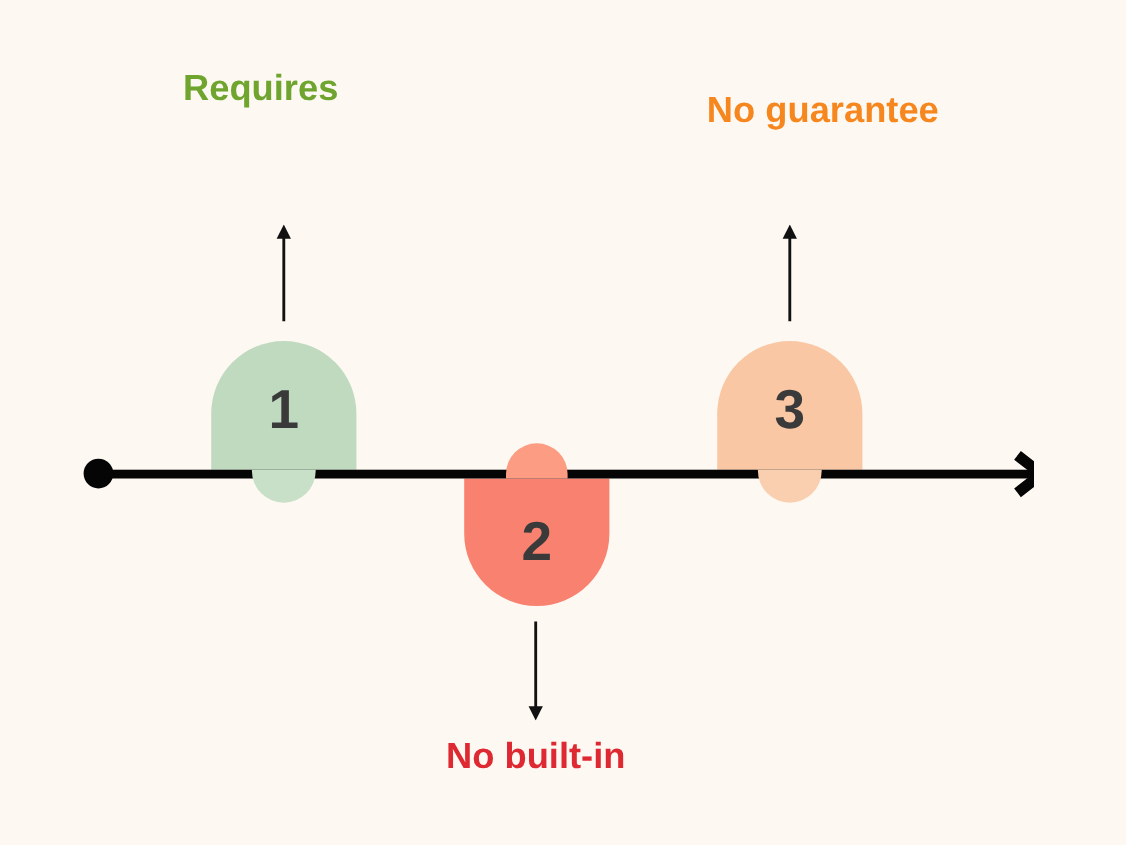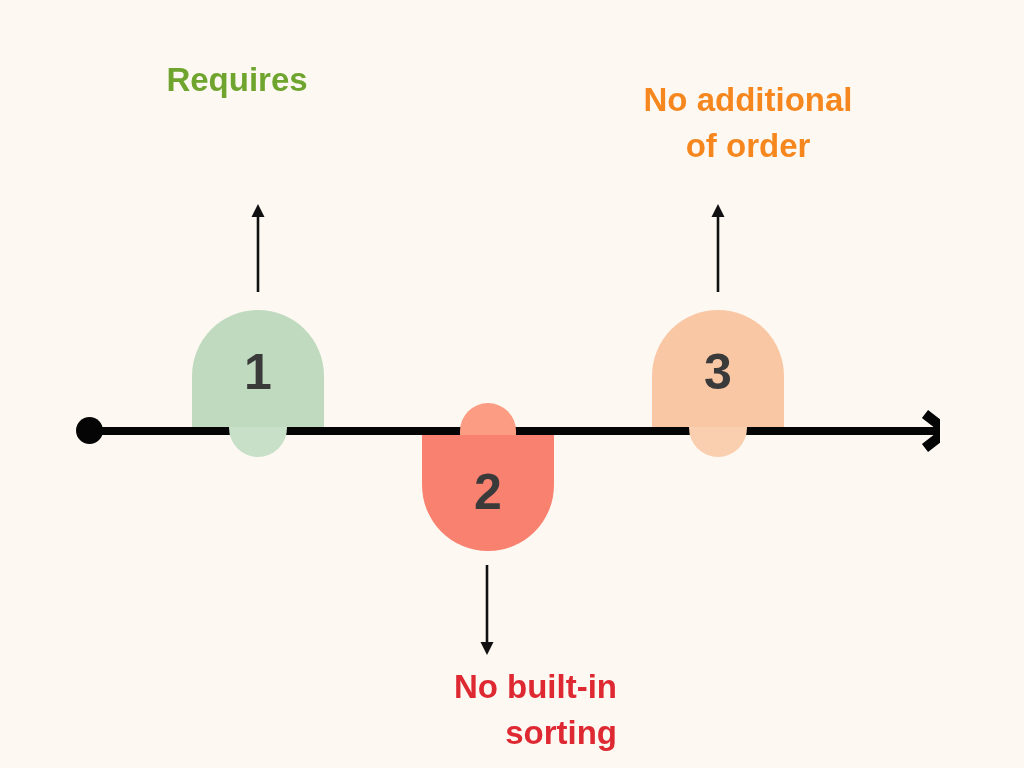"No additional" div { text: additional -> guarantee }
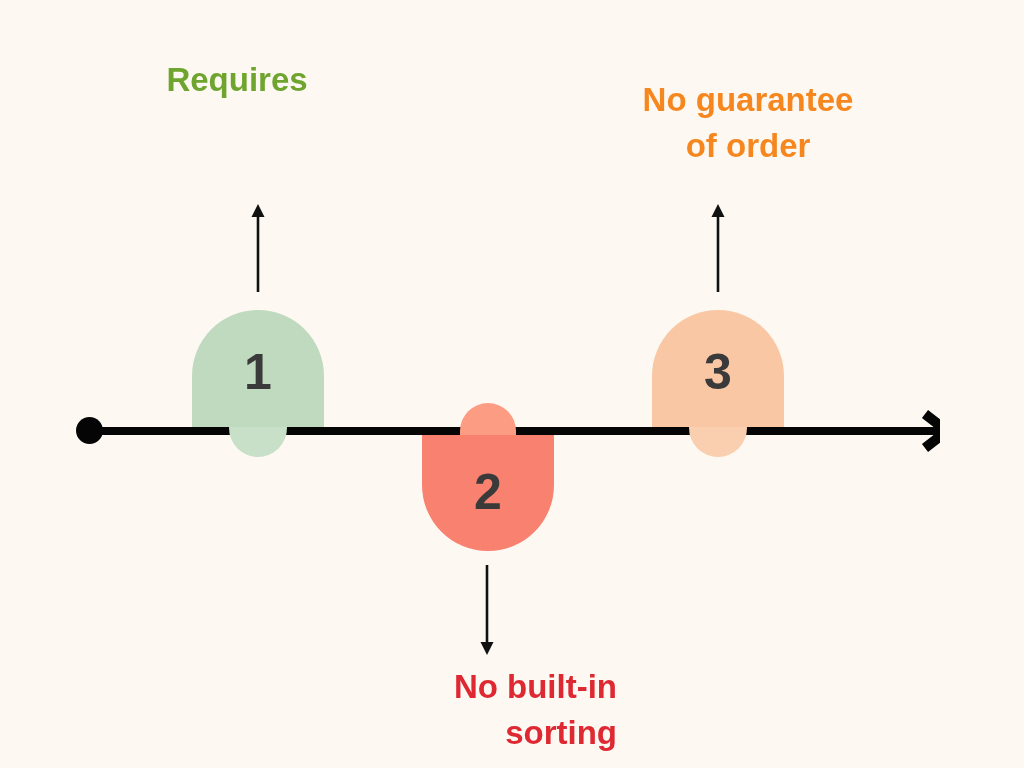"of order" div { html: <div>of order</div> -> none }
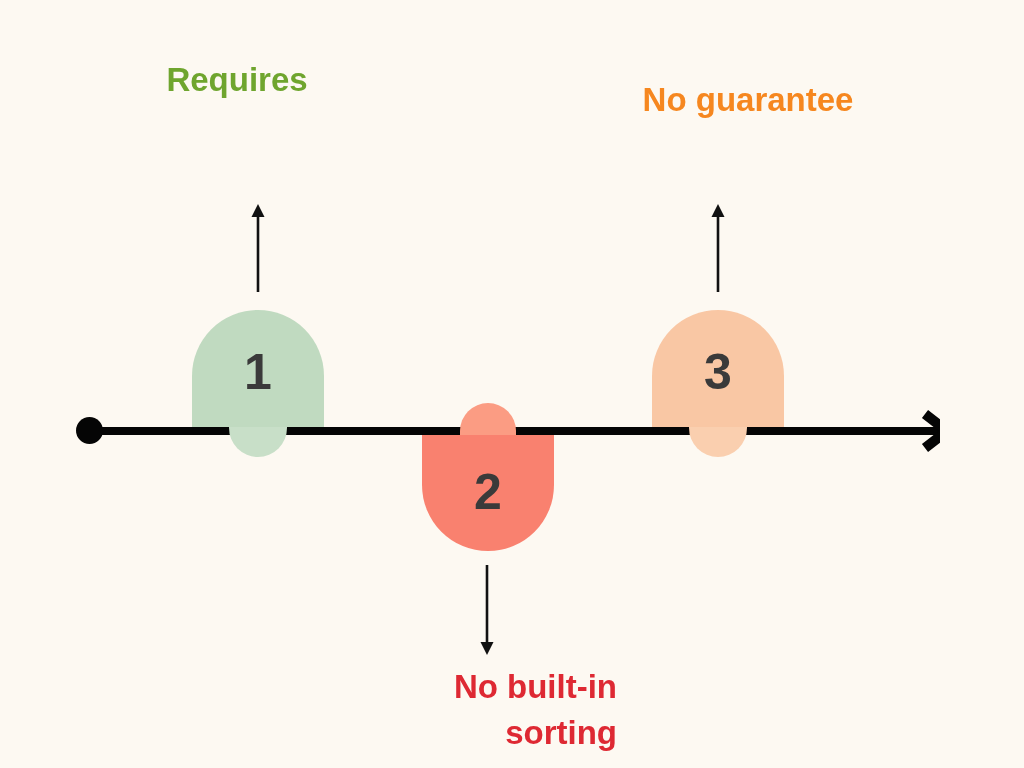"No built-in" .ann-red { text-align: right -> none }
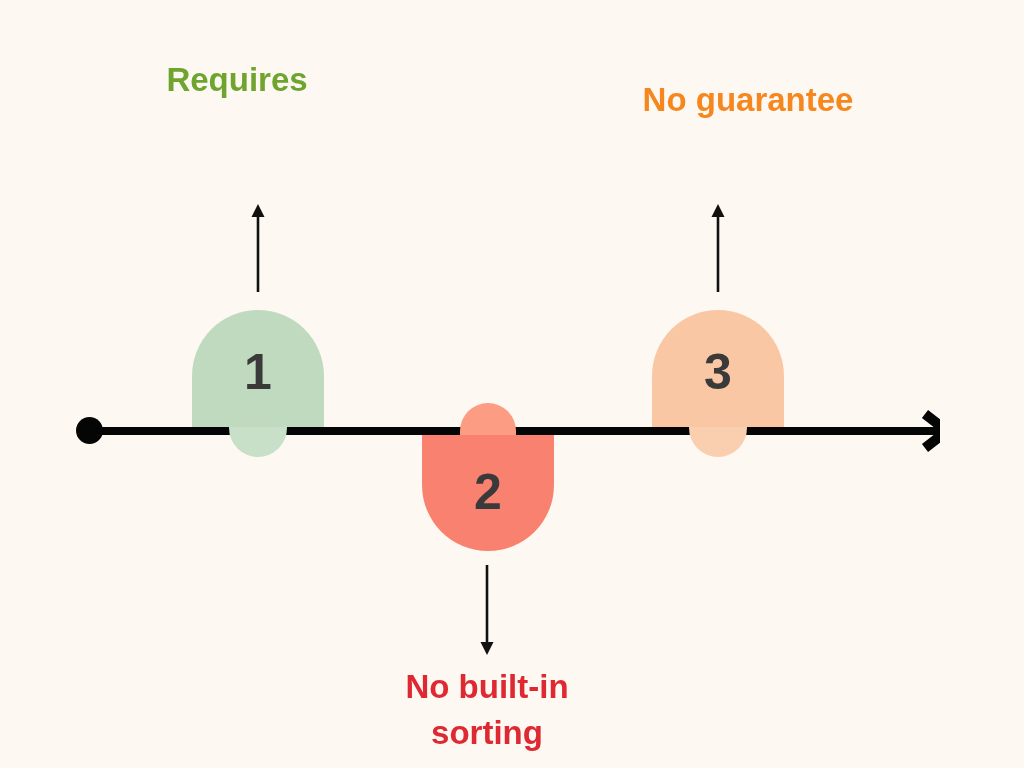"sorting" div { html: <div>sorting</div> -> none }
